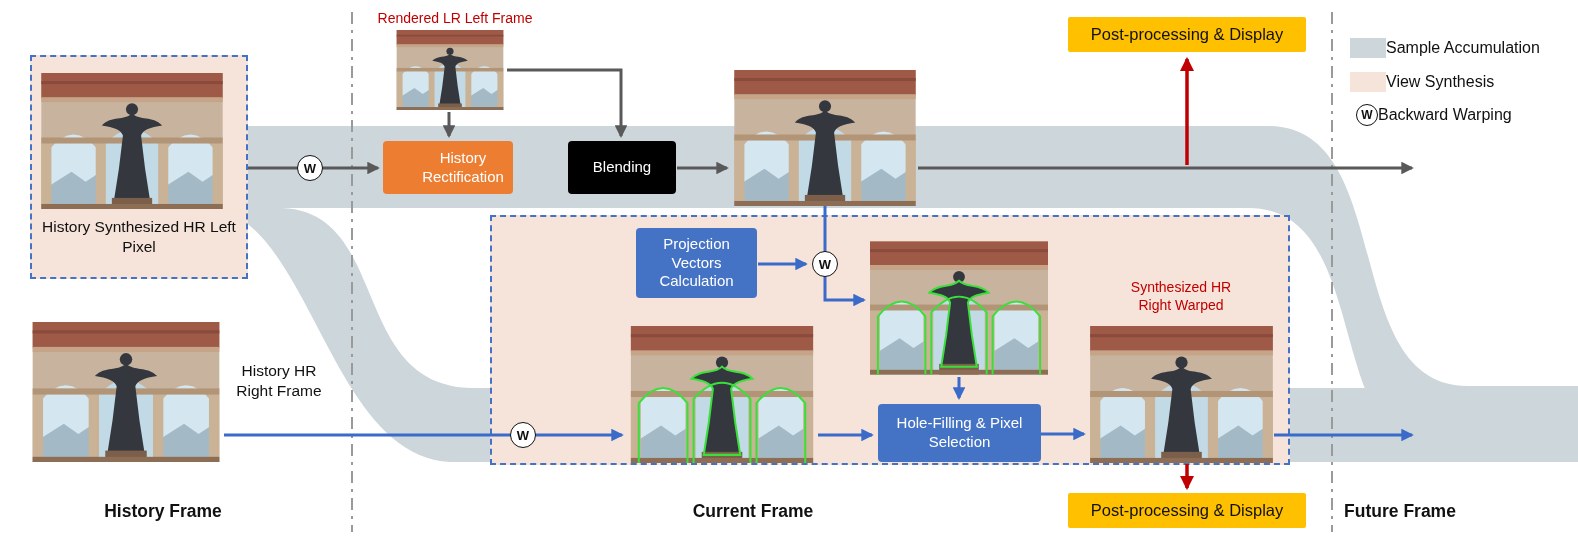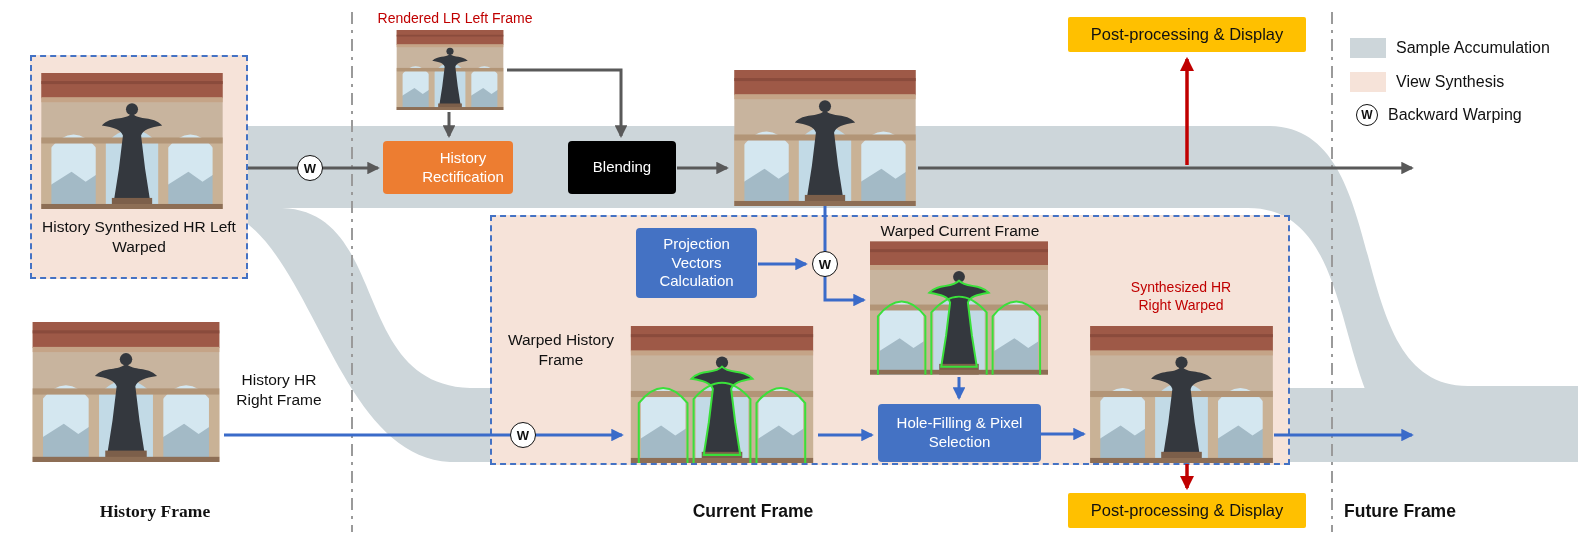"Sample Accumulation" .legend-row { gap: 10px -> none }
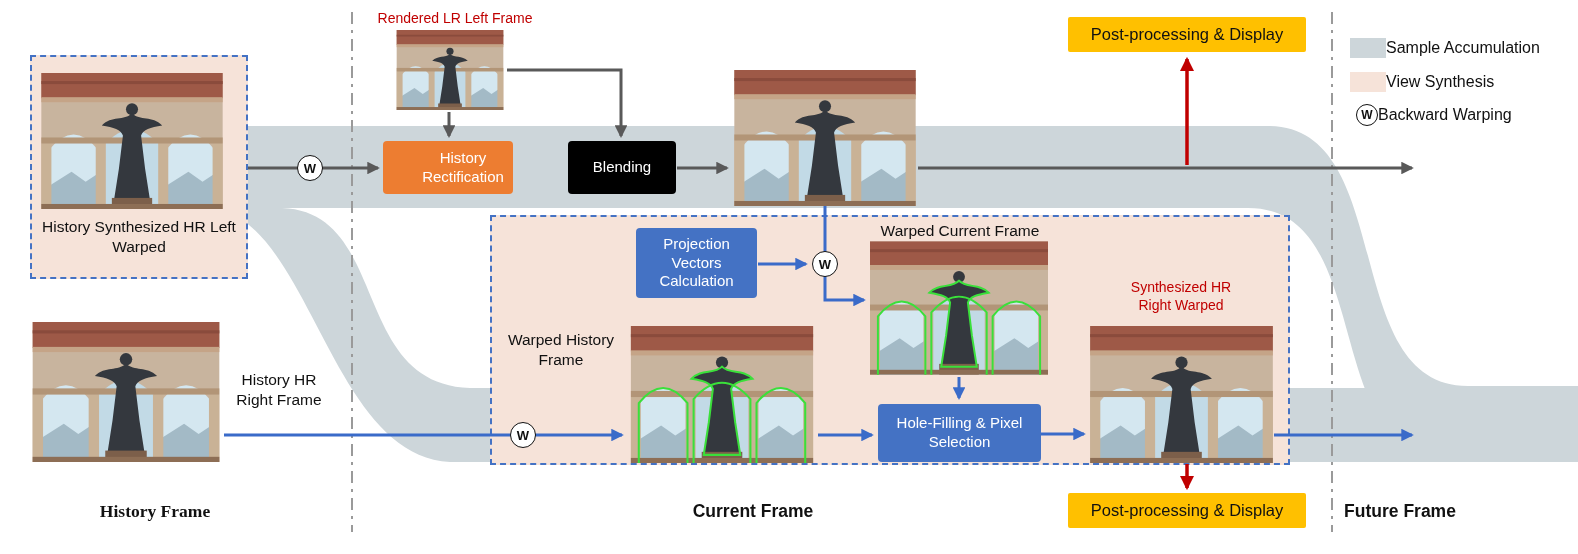"History Synthesized HR Left Warped" div.panel-caption { text: Warped -> Pixel }
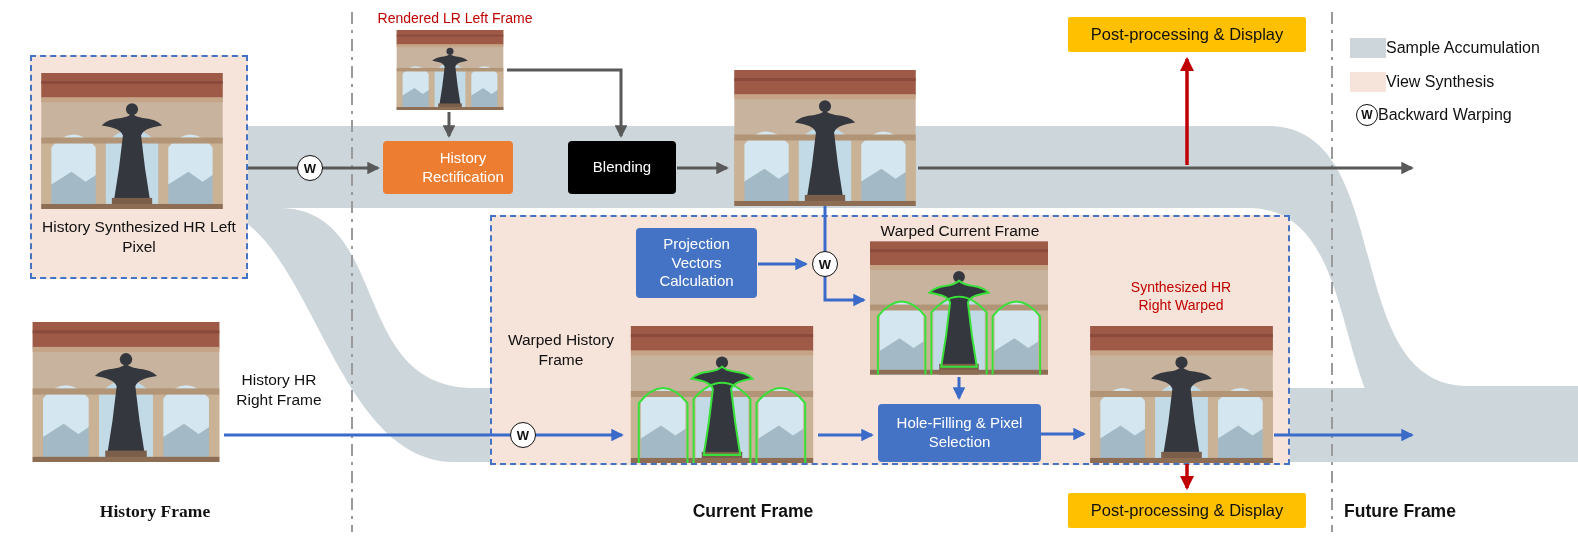"Warped Current Frame" div.abs { html: <div>Warped Current Frame</div> -> none }
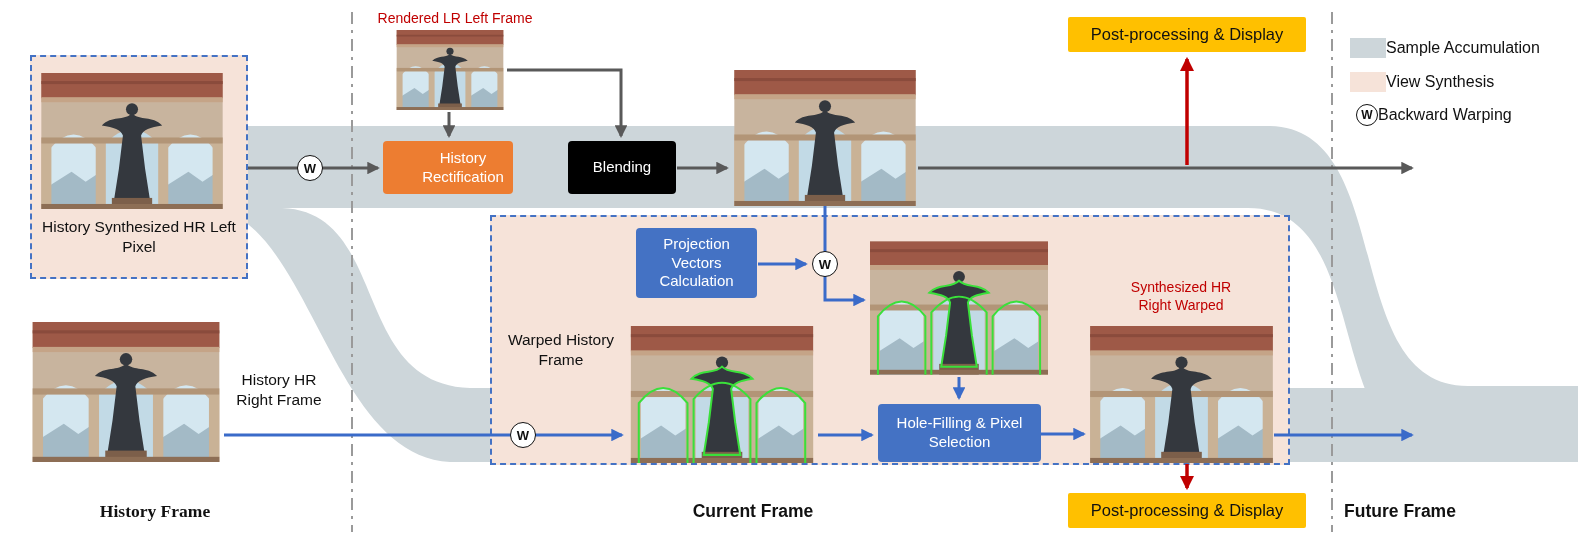"Warped History Frame" div.abs { html: <div>Warped History Frame</div> -> none }
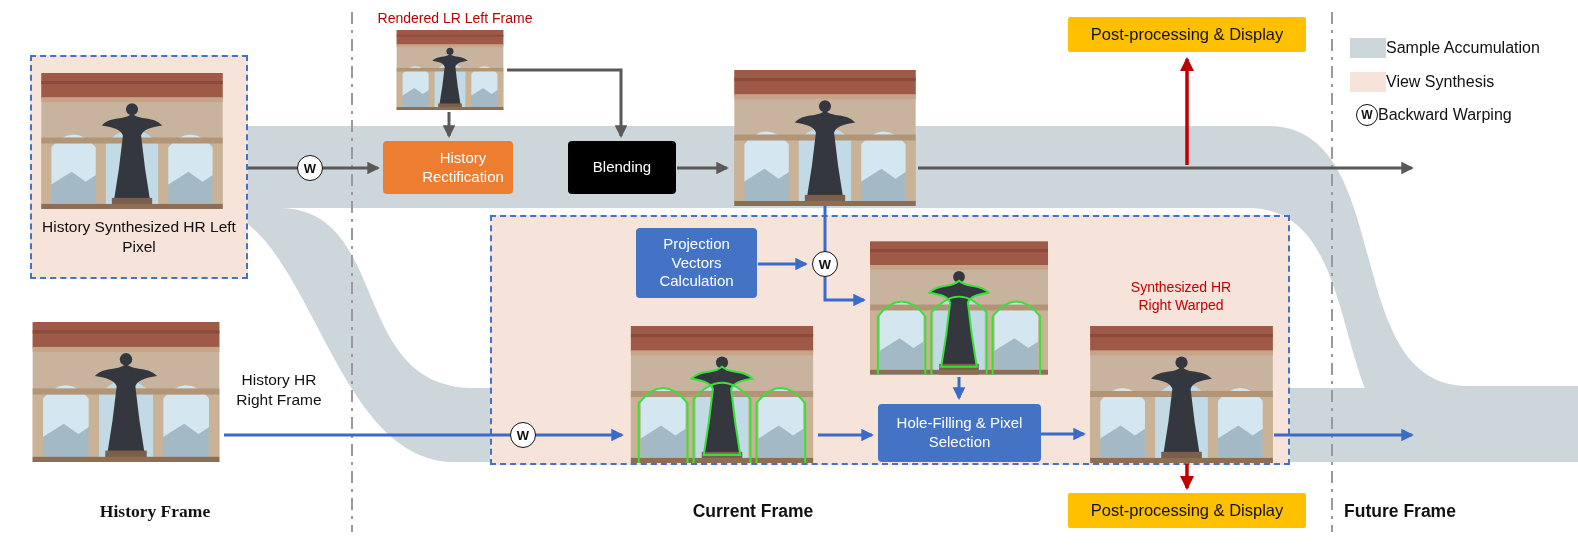"History HR Right Frame" div.abs { top: 370px -> 361px }
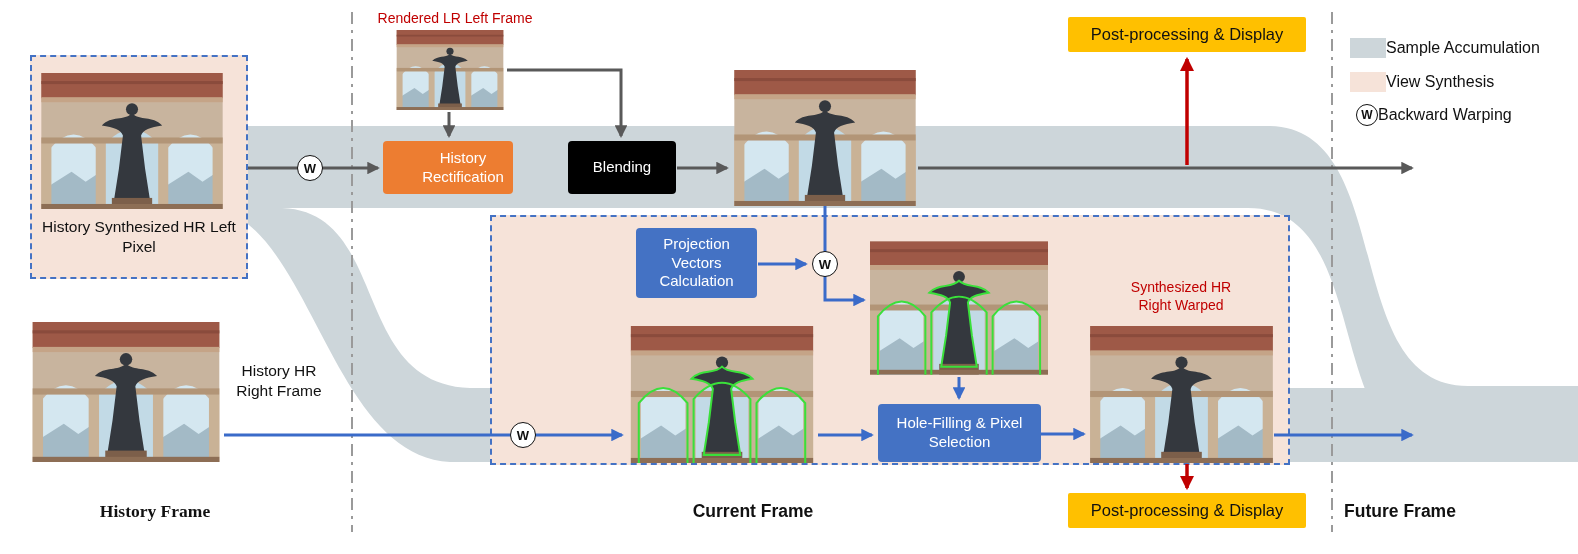"History Frame" div.abs { font-family: Liberation Serif, serif -> none; left: 60px -> 68px }
